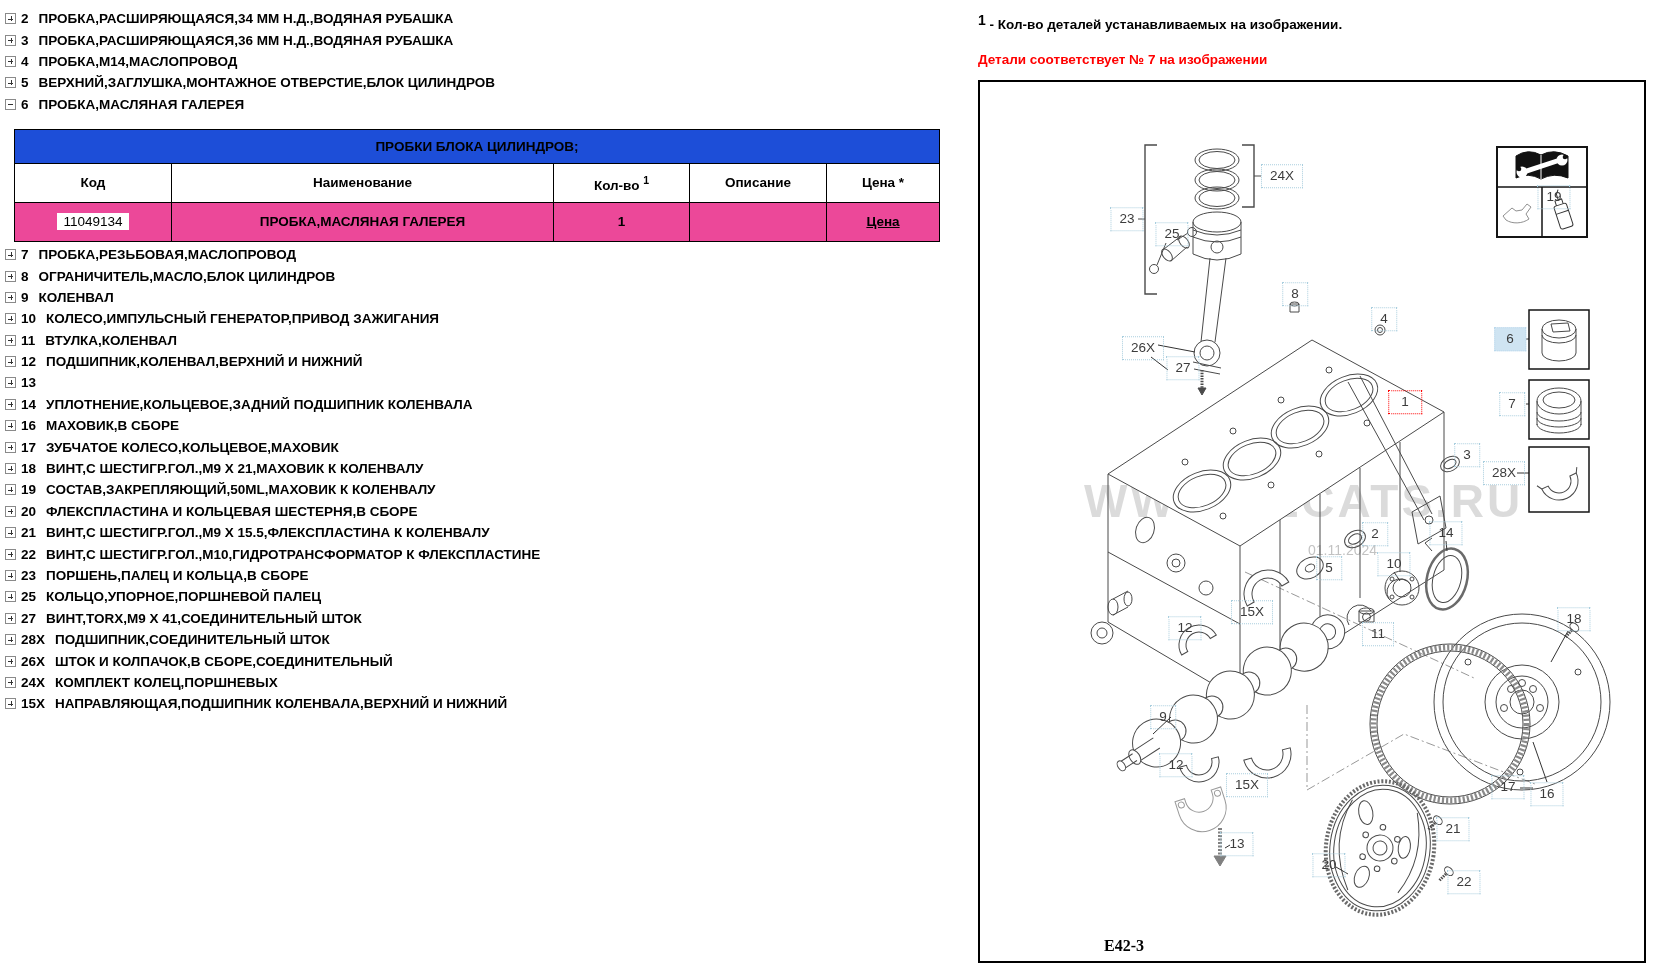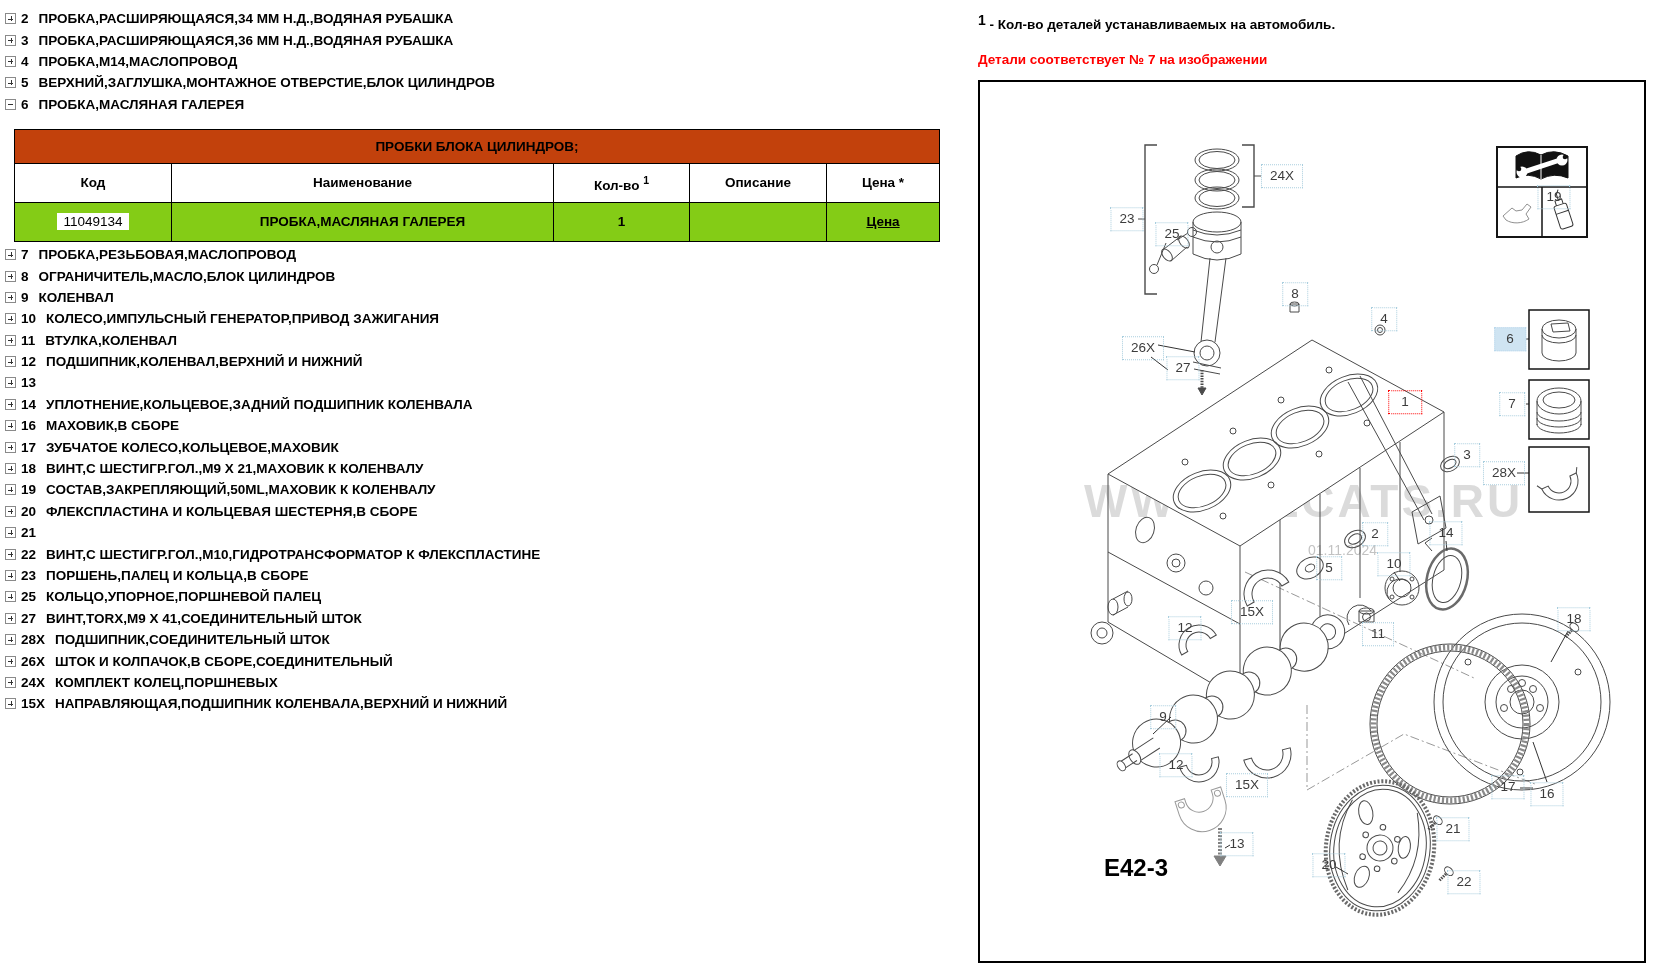"- Кол-во деталей устанавливаемых на" span { text: автомобиль -> изображении }
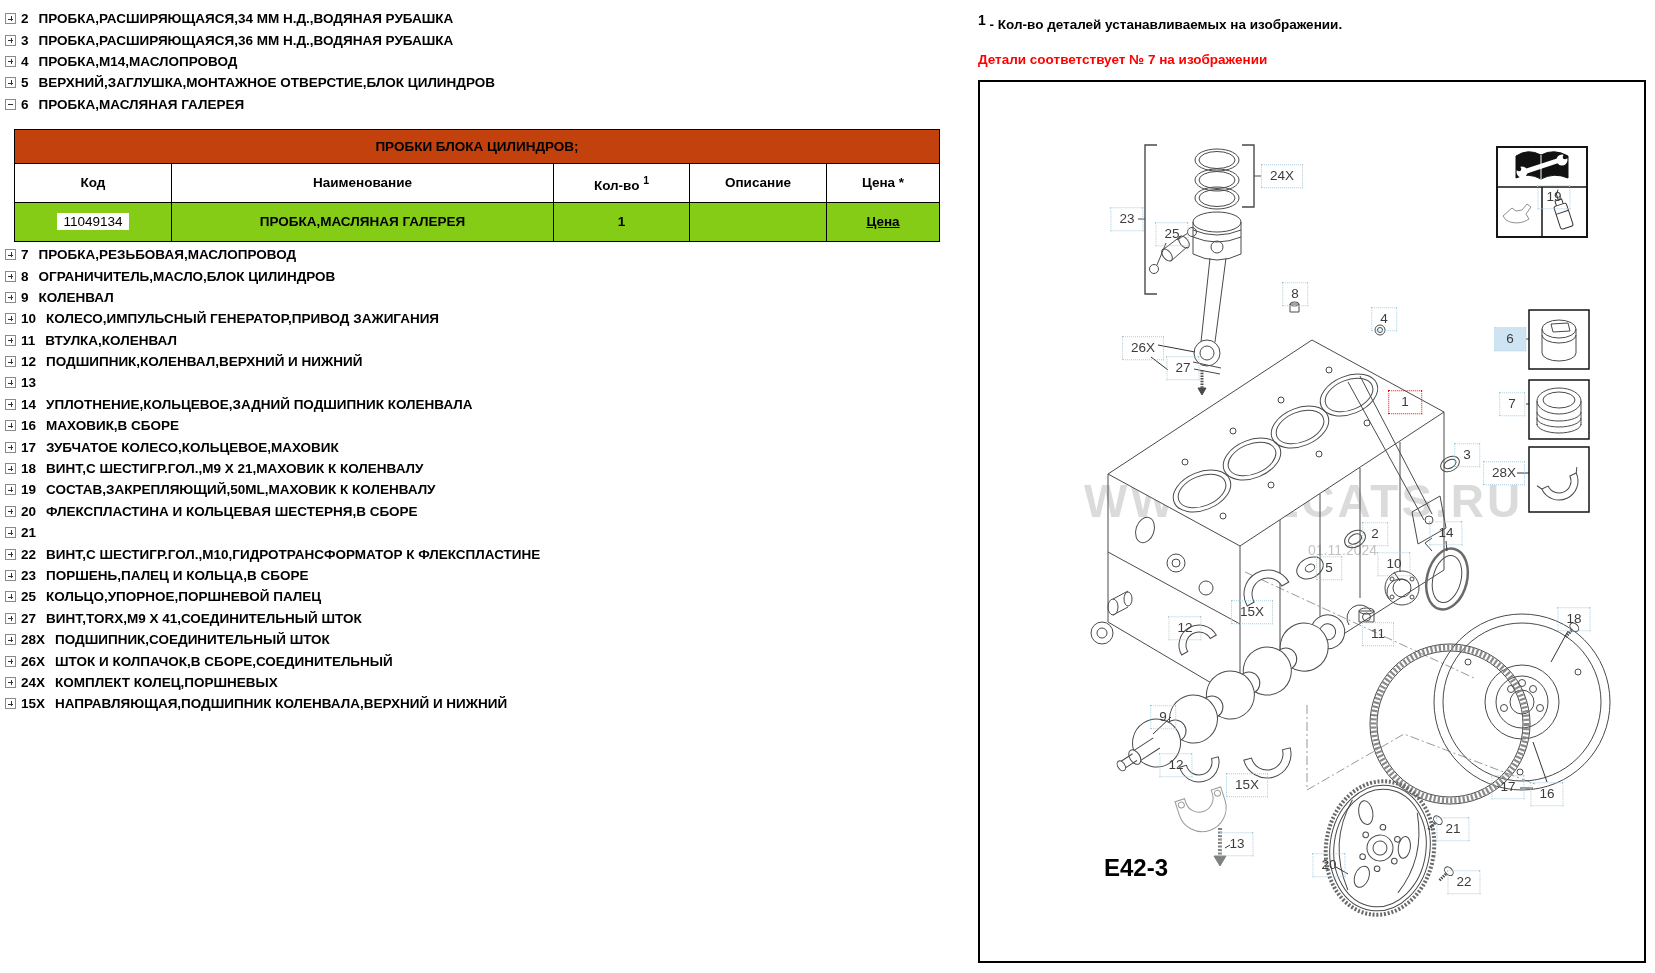"ПРОБКИ БЛОКА ЦИЛИНДРОВ;" .t-title { background: #c2410c -> #1d4ed8 }
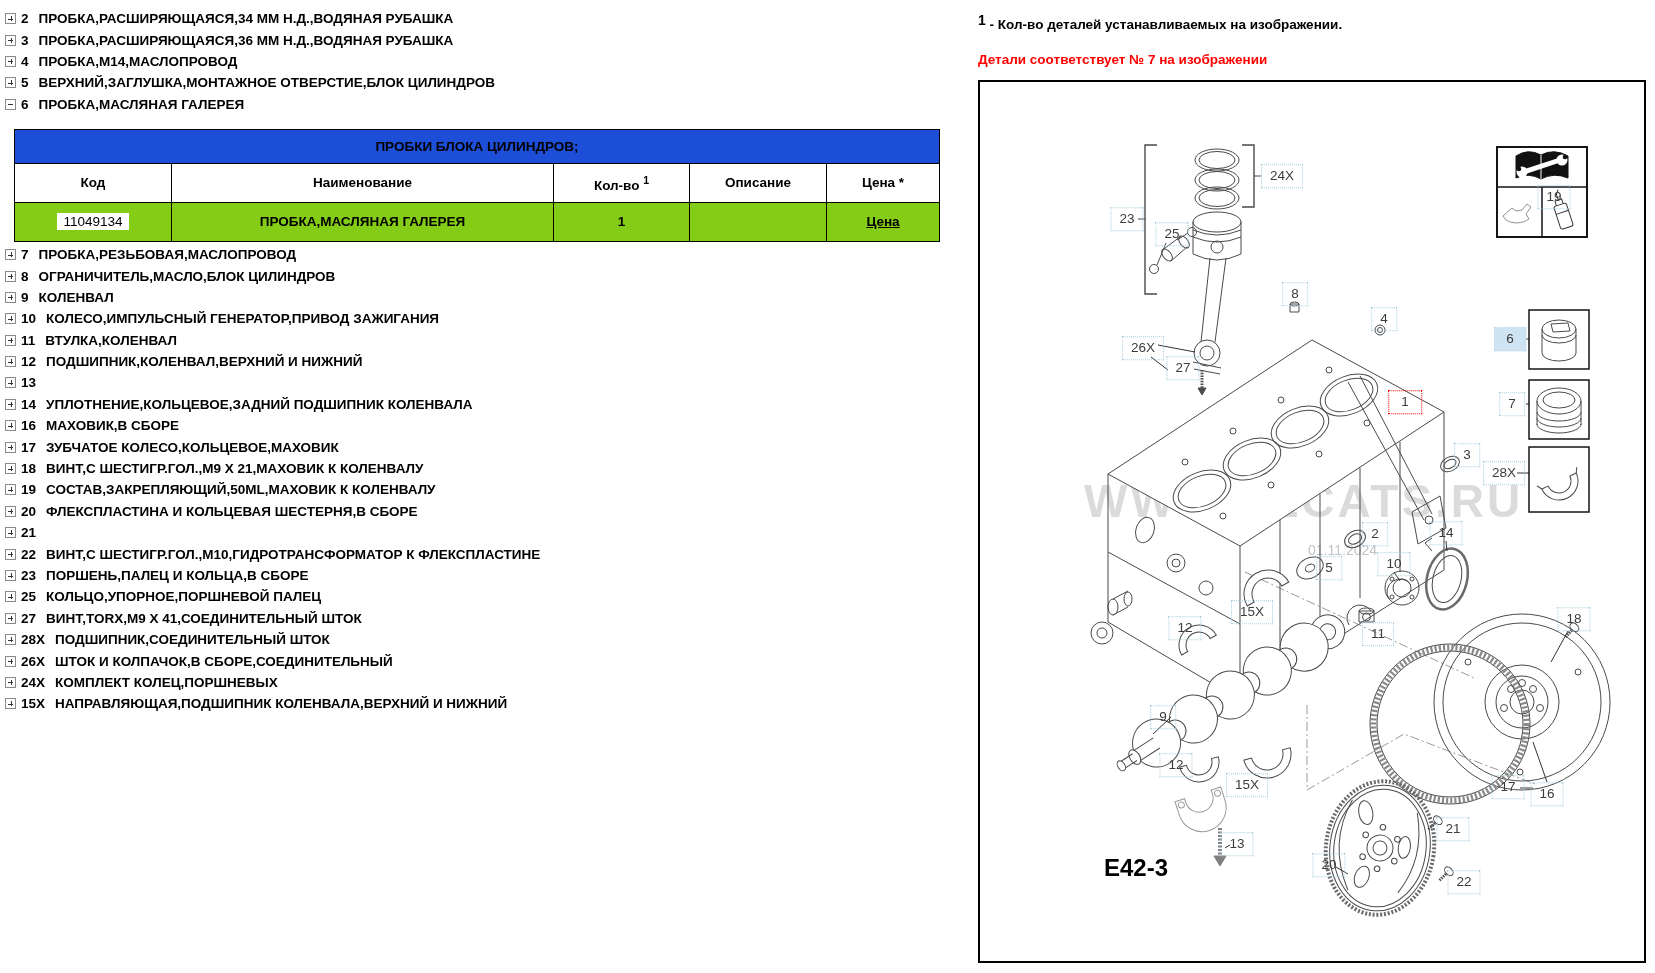"11049134" .t-data td { background: #84cc16 -> #ec4899 }
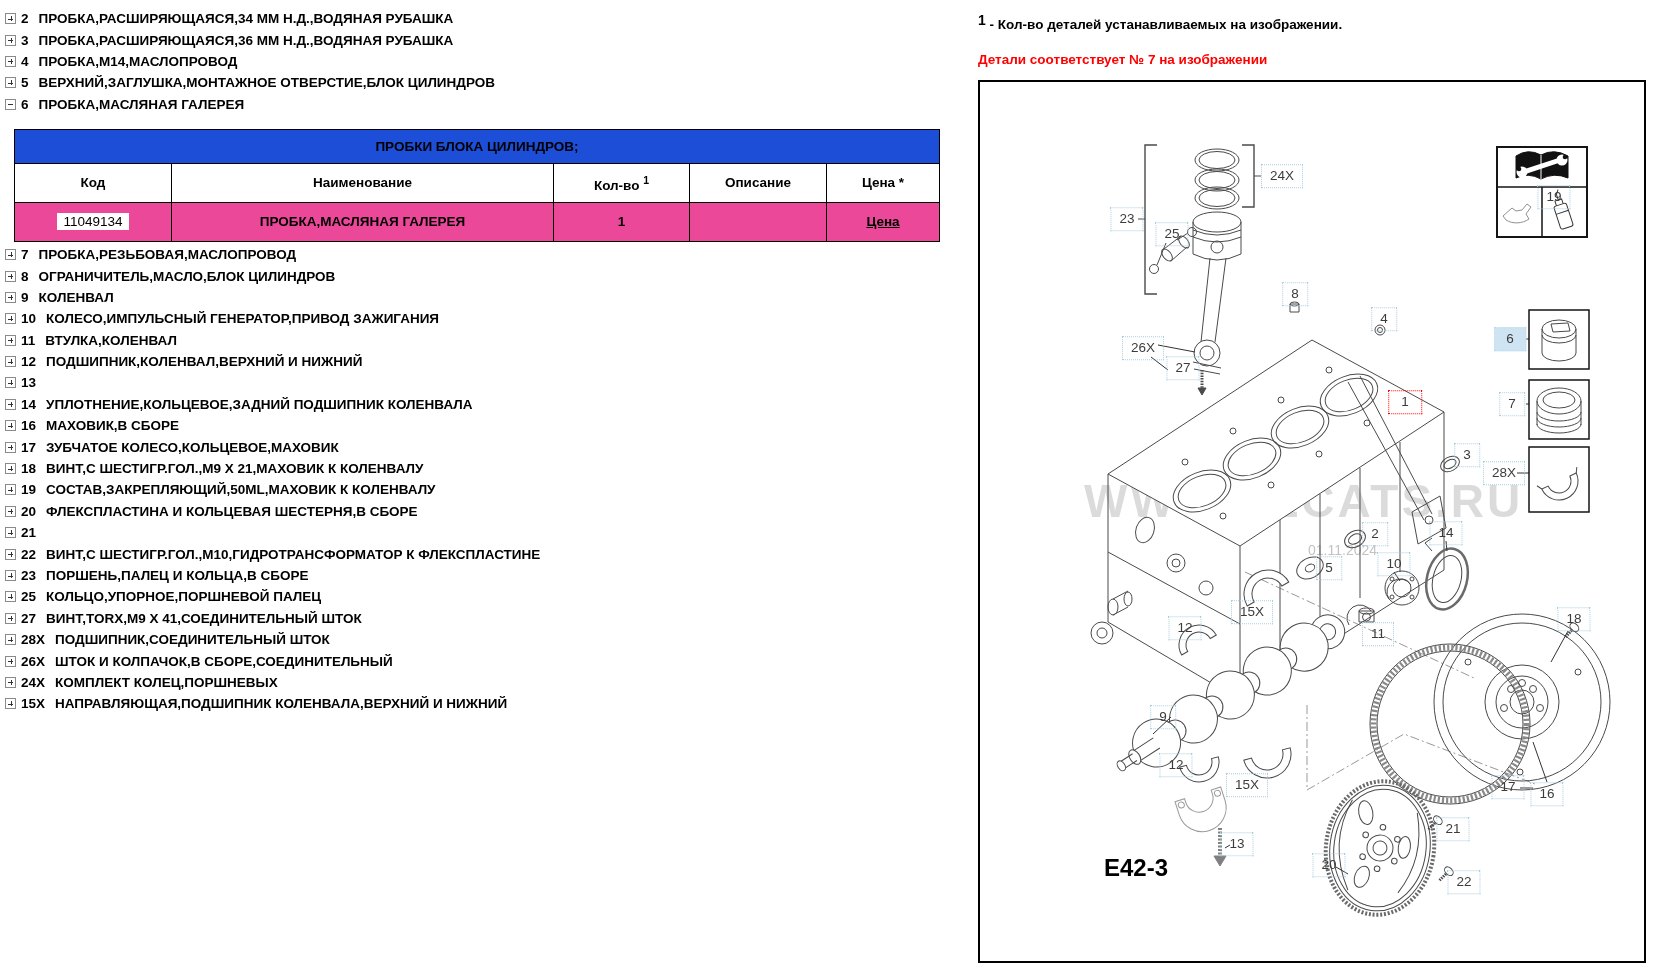"ВИНТ,С ШЕСТИГР.ГОЛ.,М9 X" span { html: none -> <span>ВИНТ,С ШЕСТИГР.ГОЛ.,М9 X 15.5,ФЛЕКСПЛАСТИНА К КОЛЕНВАЛУ</span> }
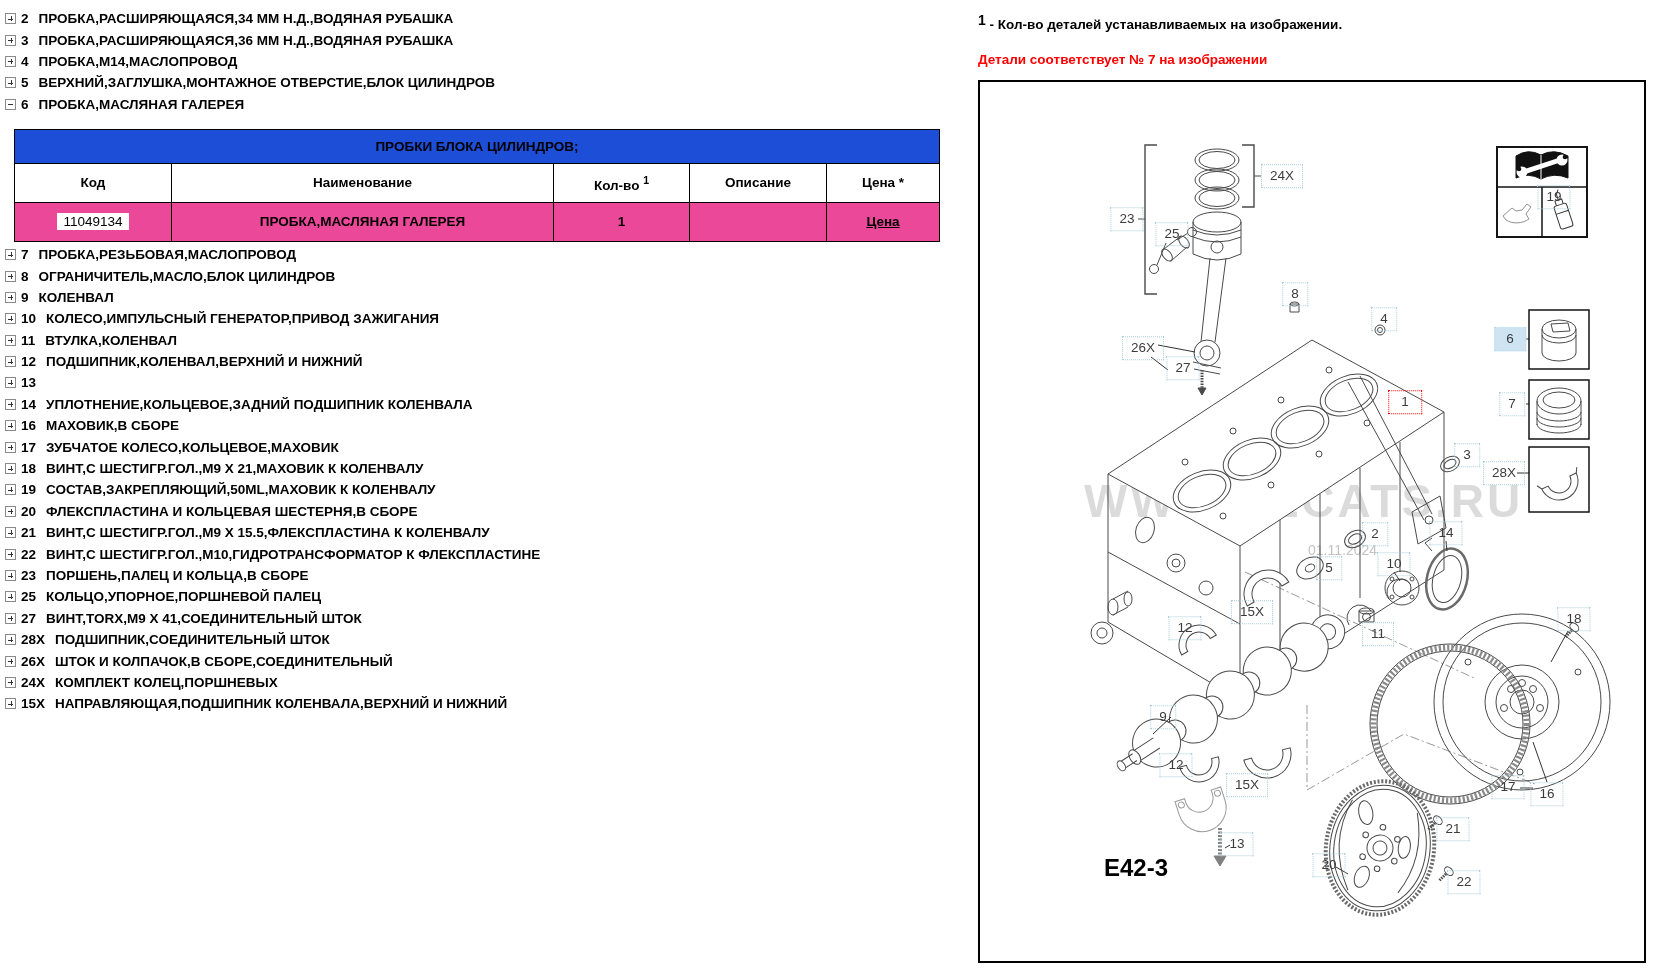"E42-3" .diag-code { font-family: none -> Liberation Serif, serif; font-size: 24px -> 16px; top: 772px -> 855px }
